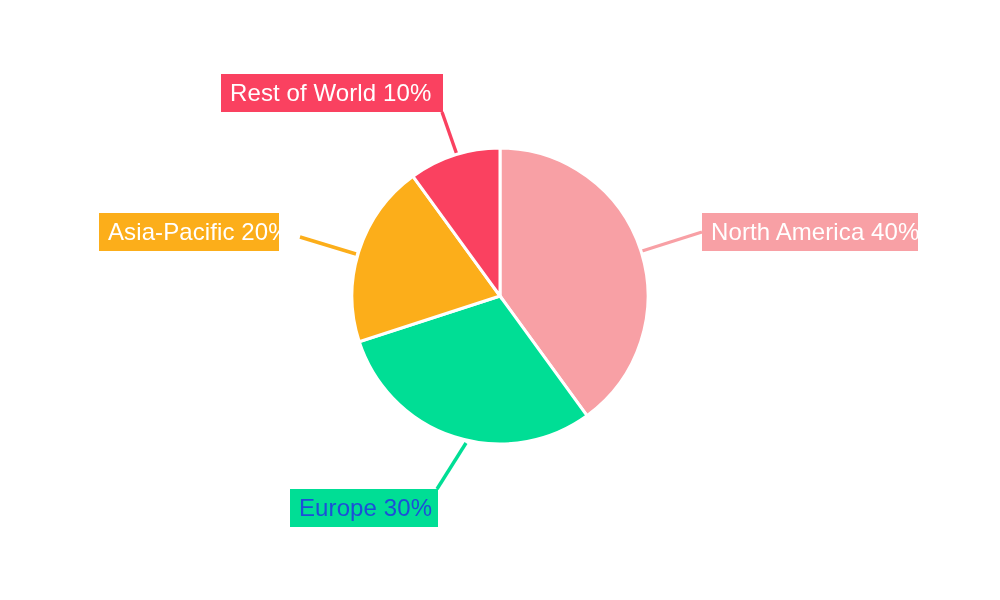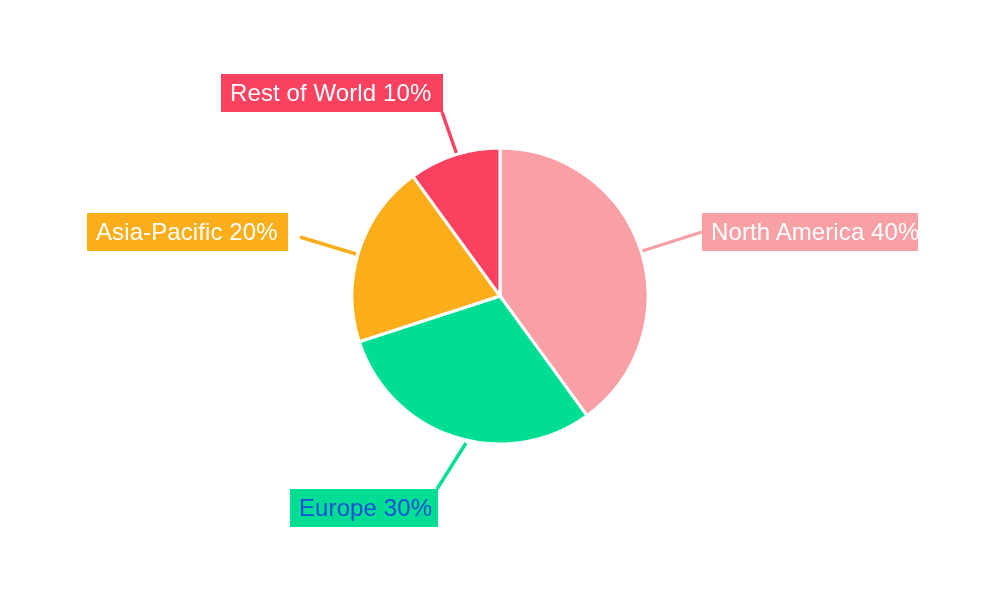"Asia-Pacific 20%" #label-asia-pacific { left: 87px -> 99px; width: 201px -> 180px }
